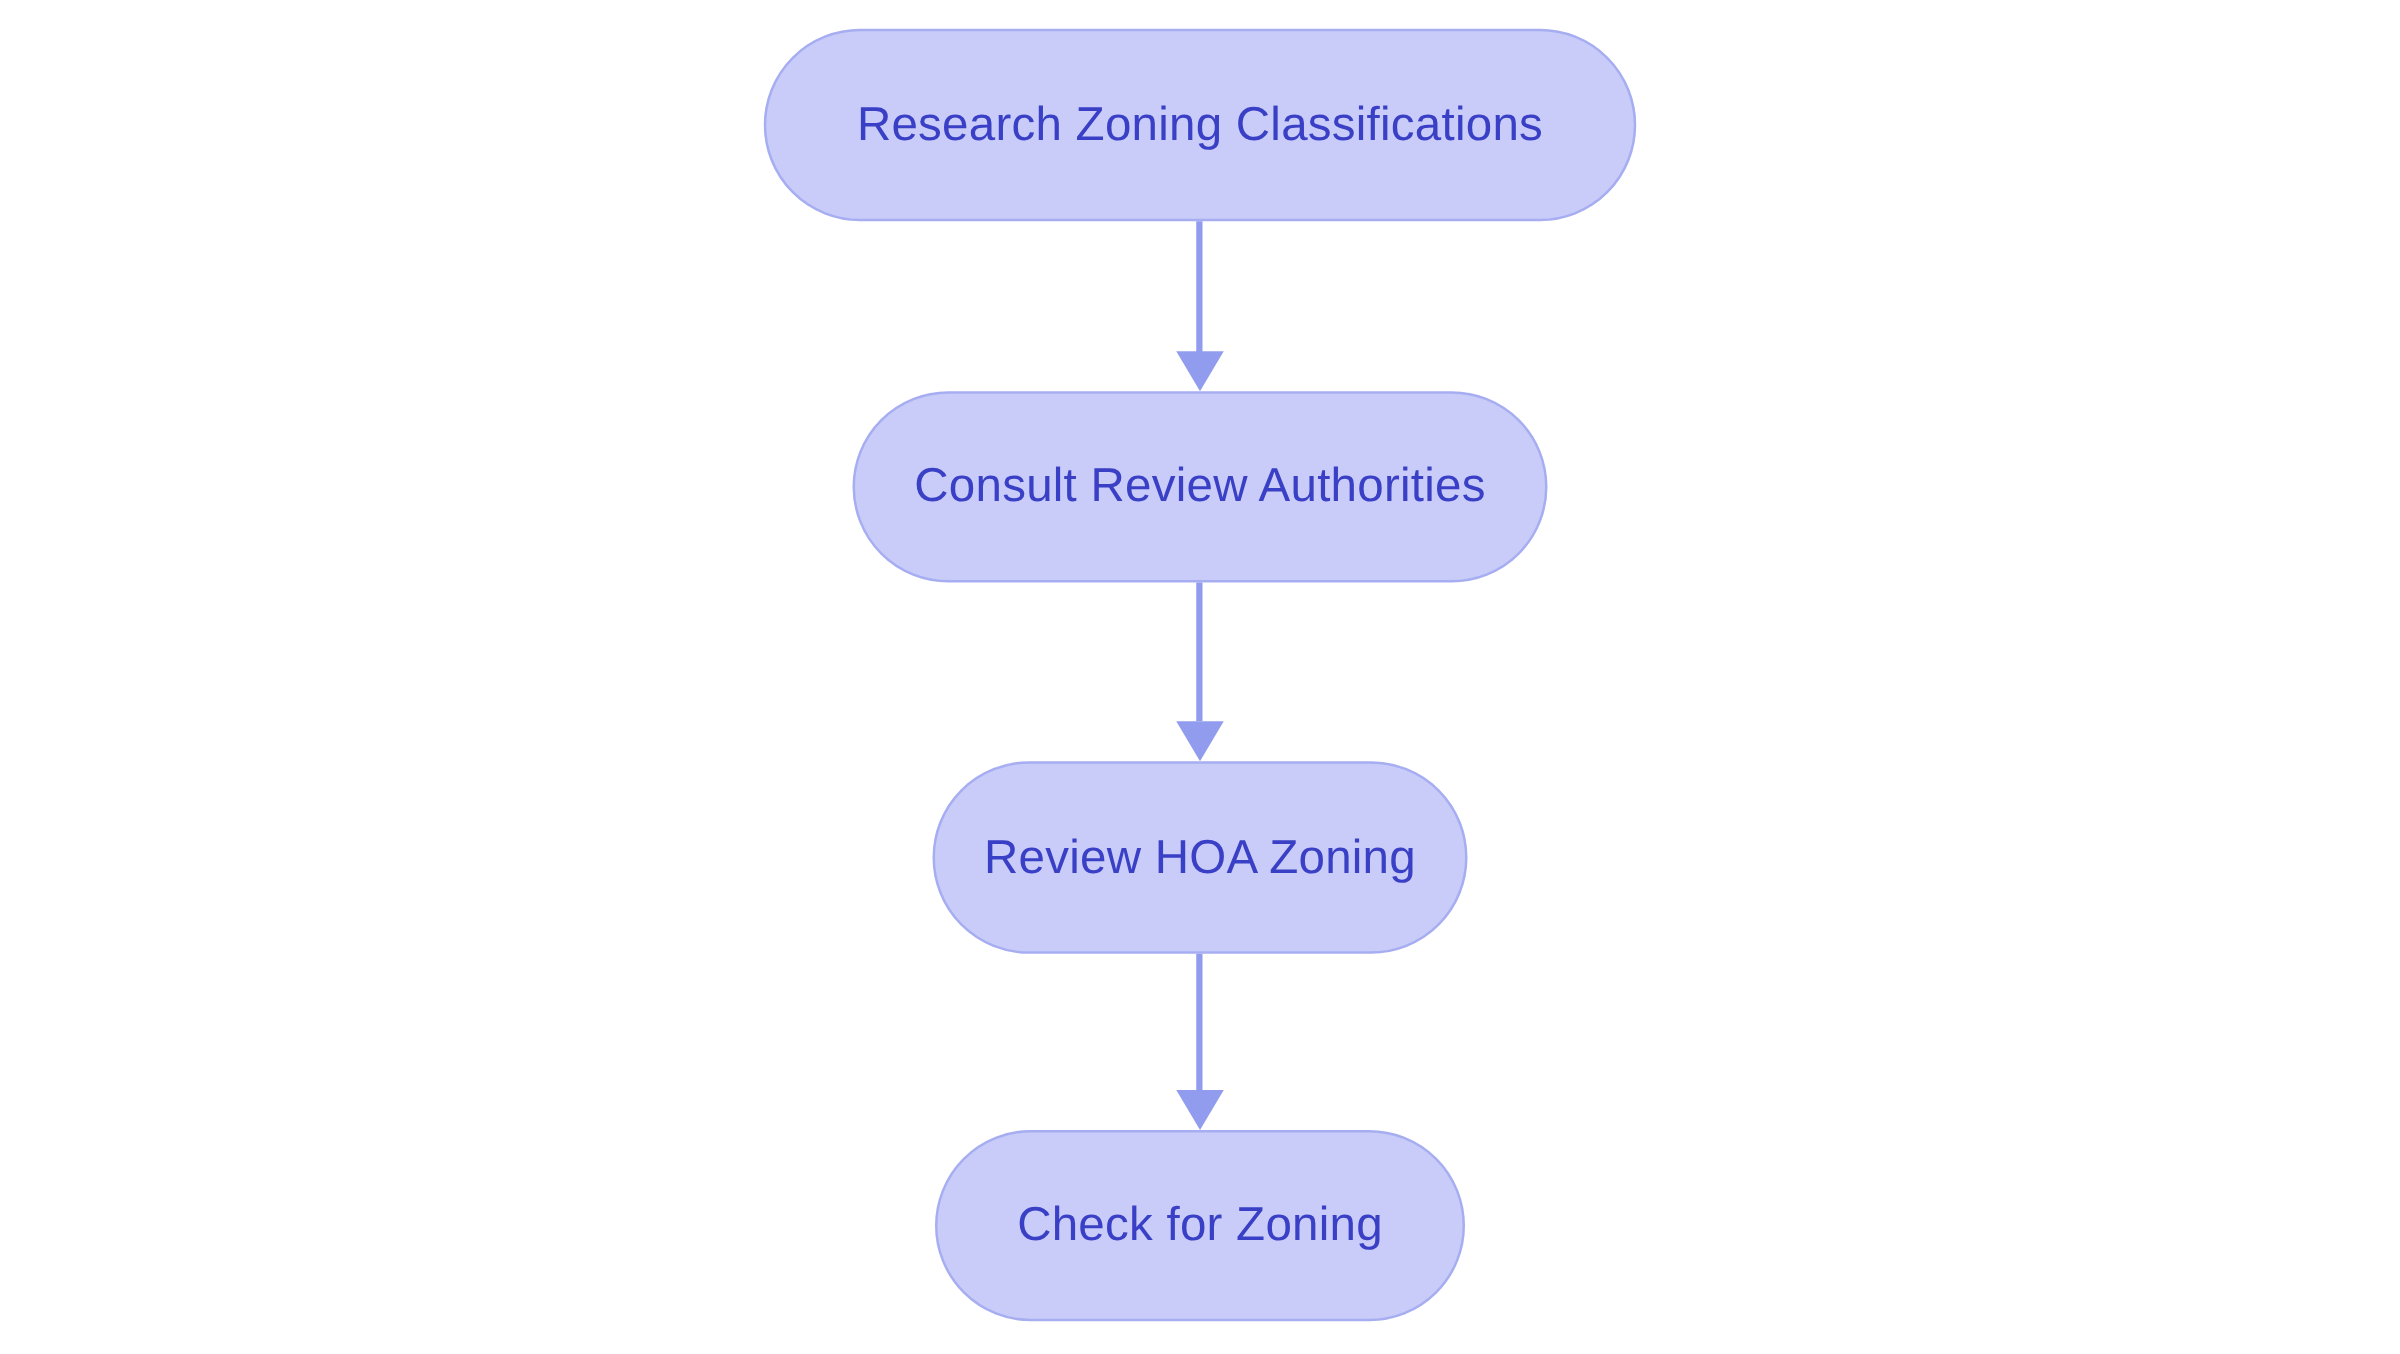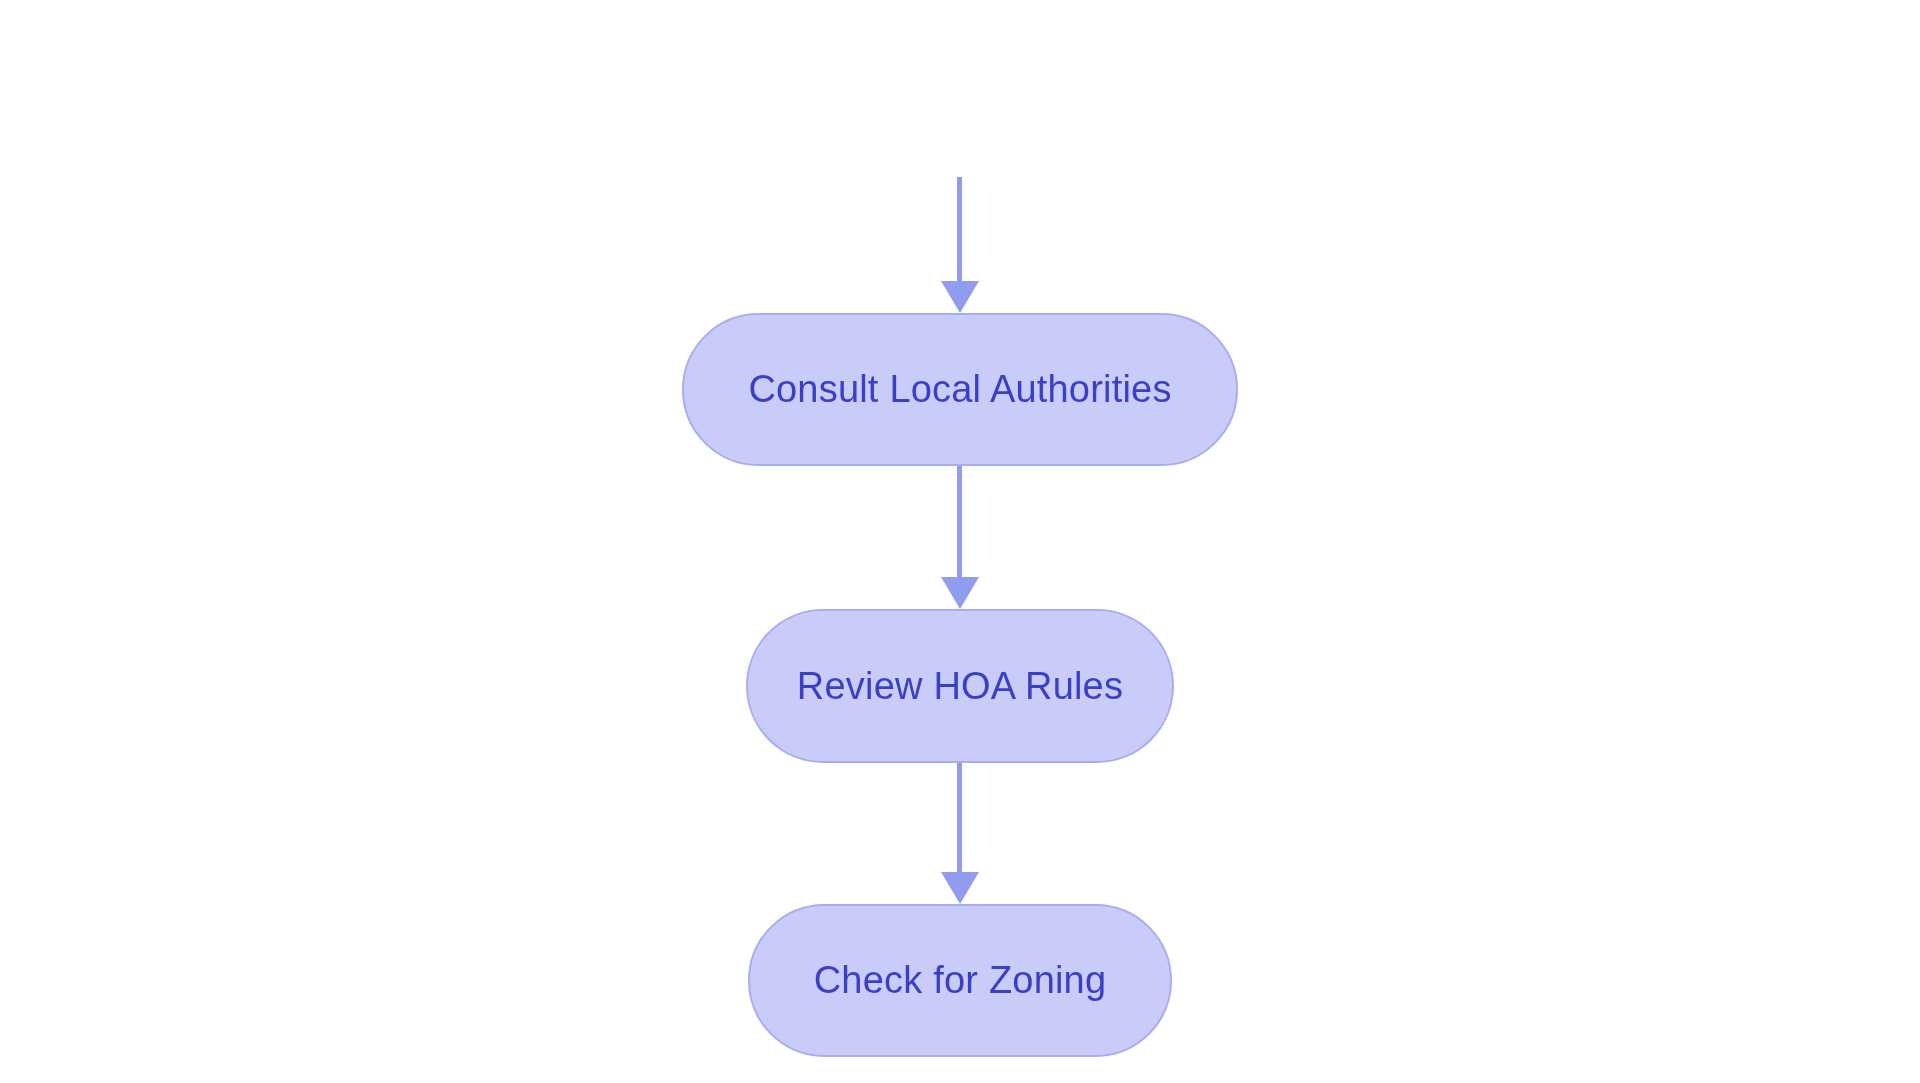"Research Zoning Classifications" div.node { html: none -> <div> <span>Research Zoning Classifications</span> </div> }
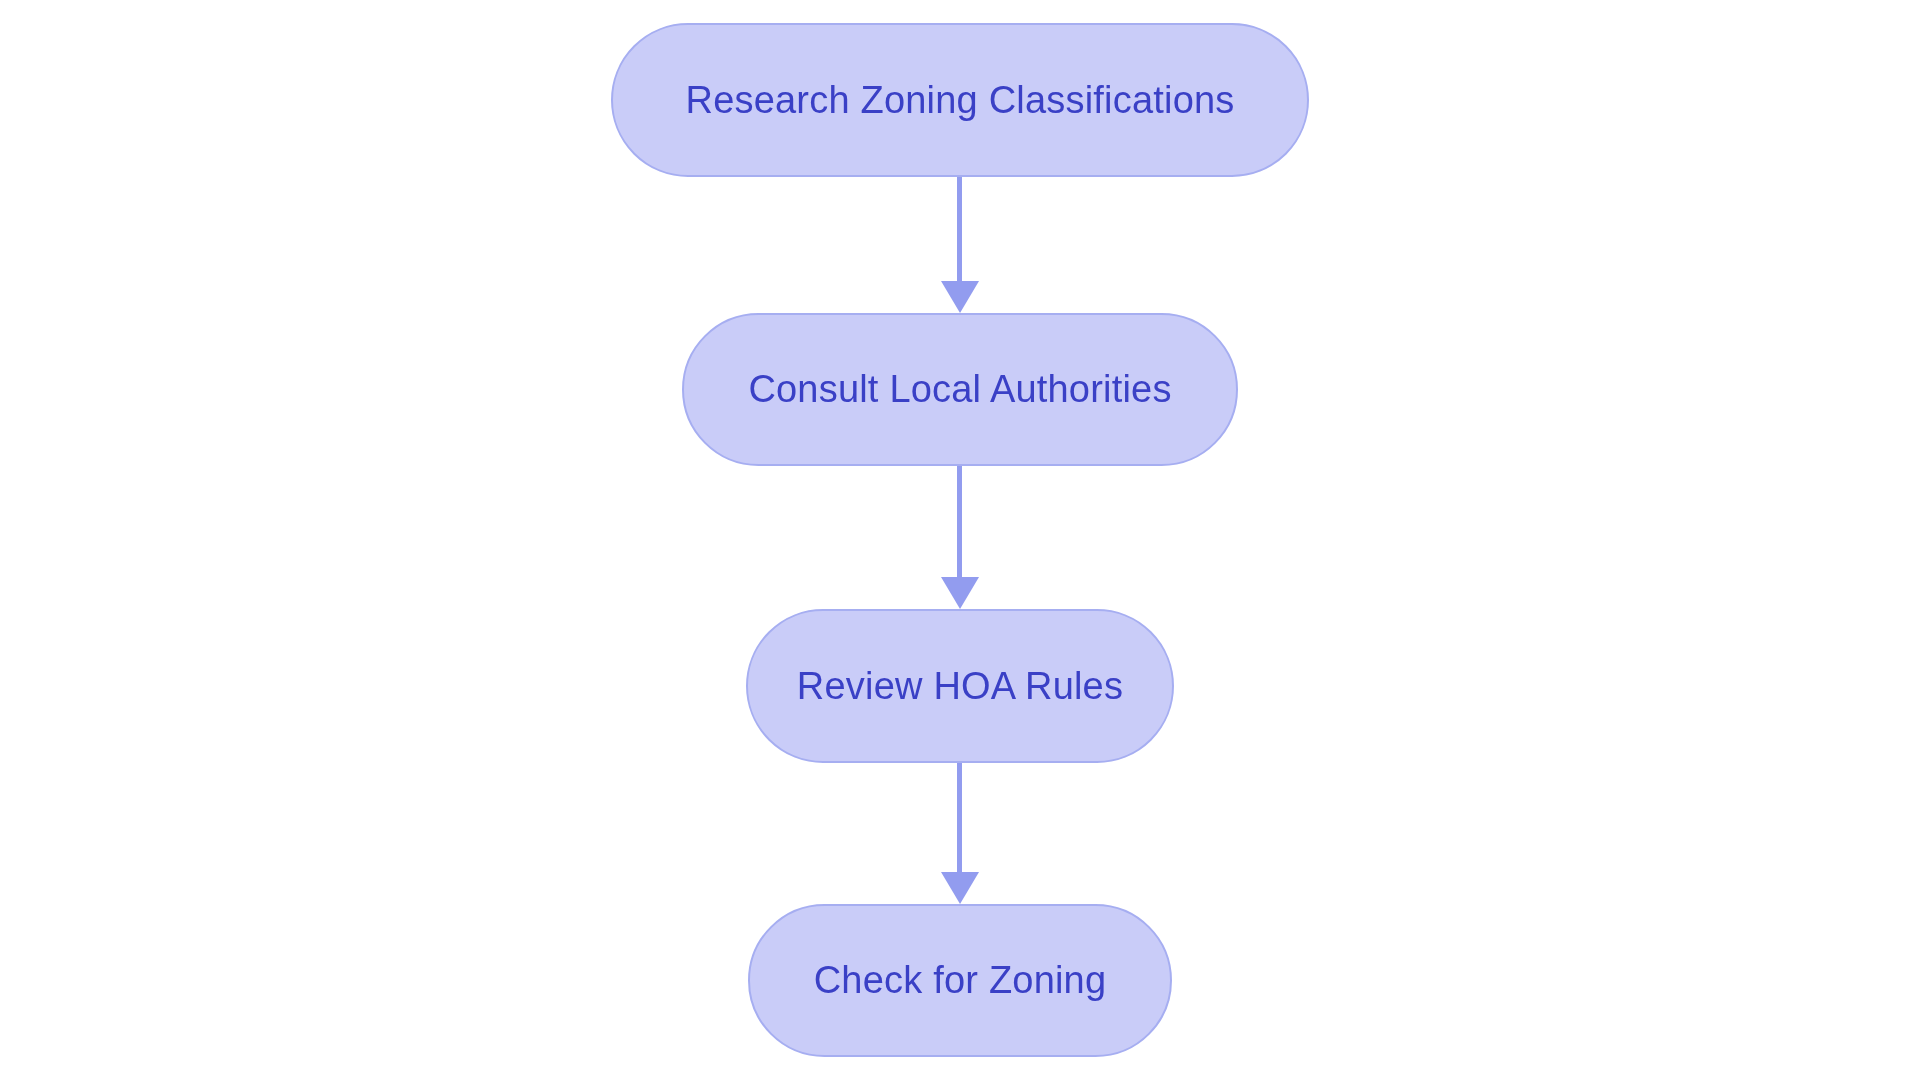"Consult Local Authorities" span.node-label { text: Local -> Review }
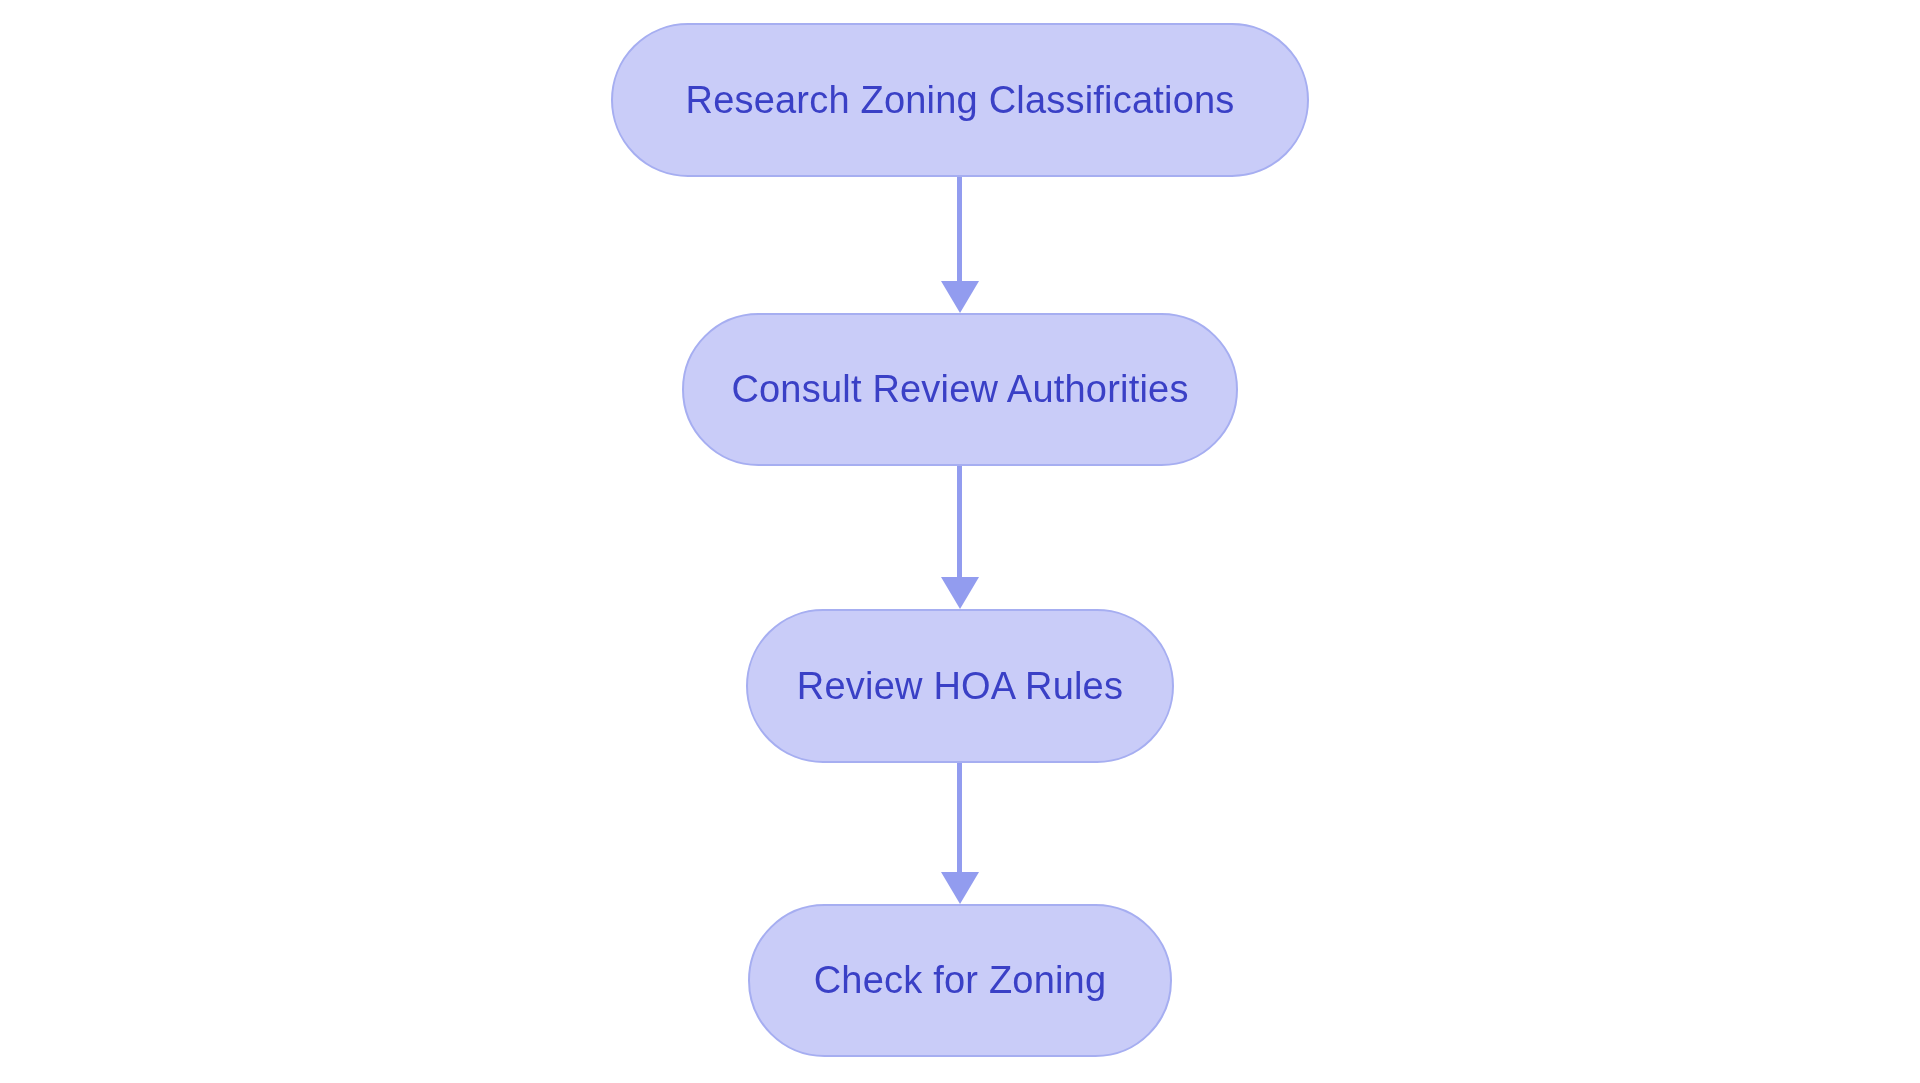"Review HOA Rules" span.node-label { text: Rules -> Zoning }
